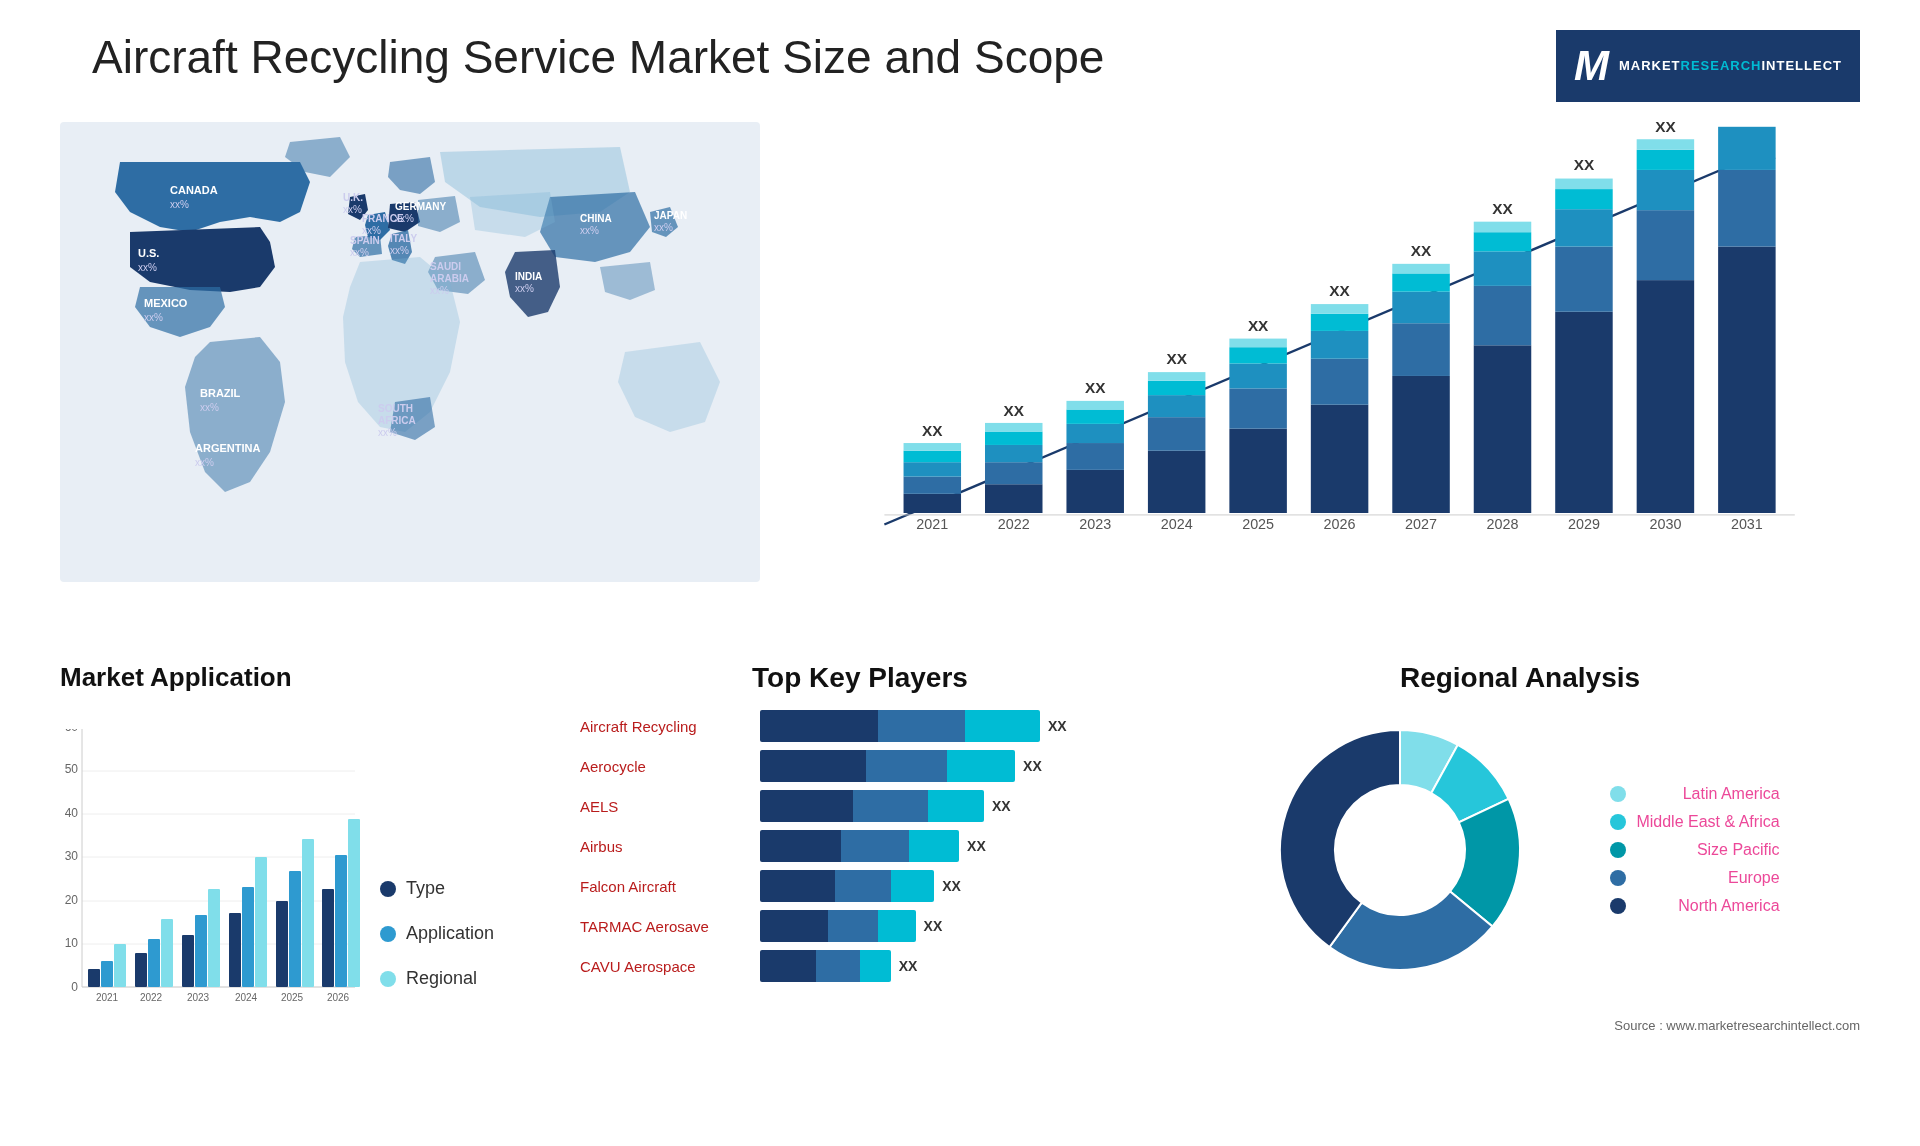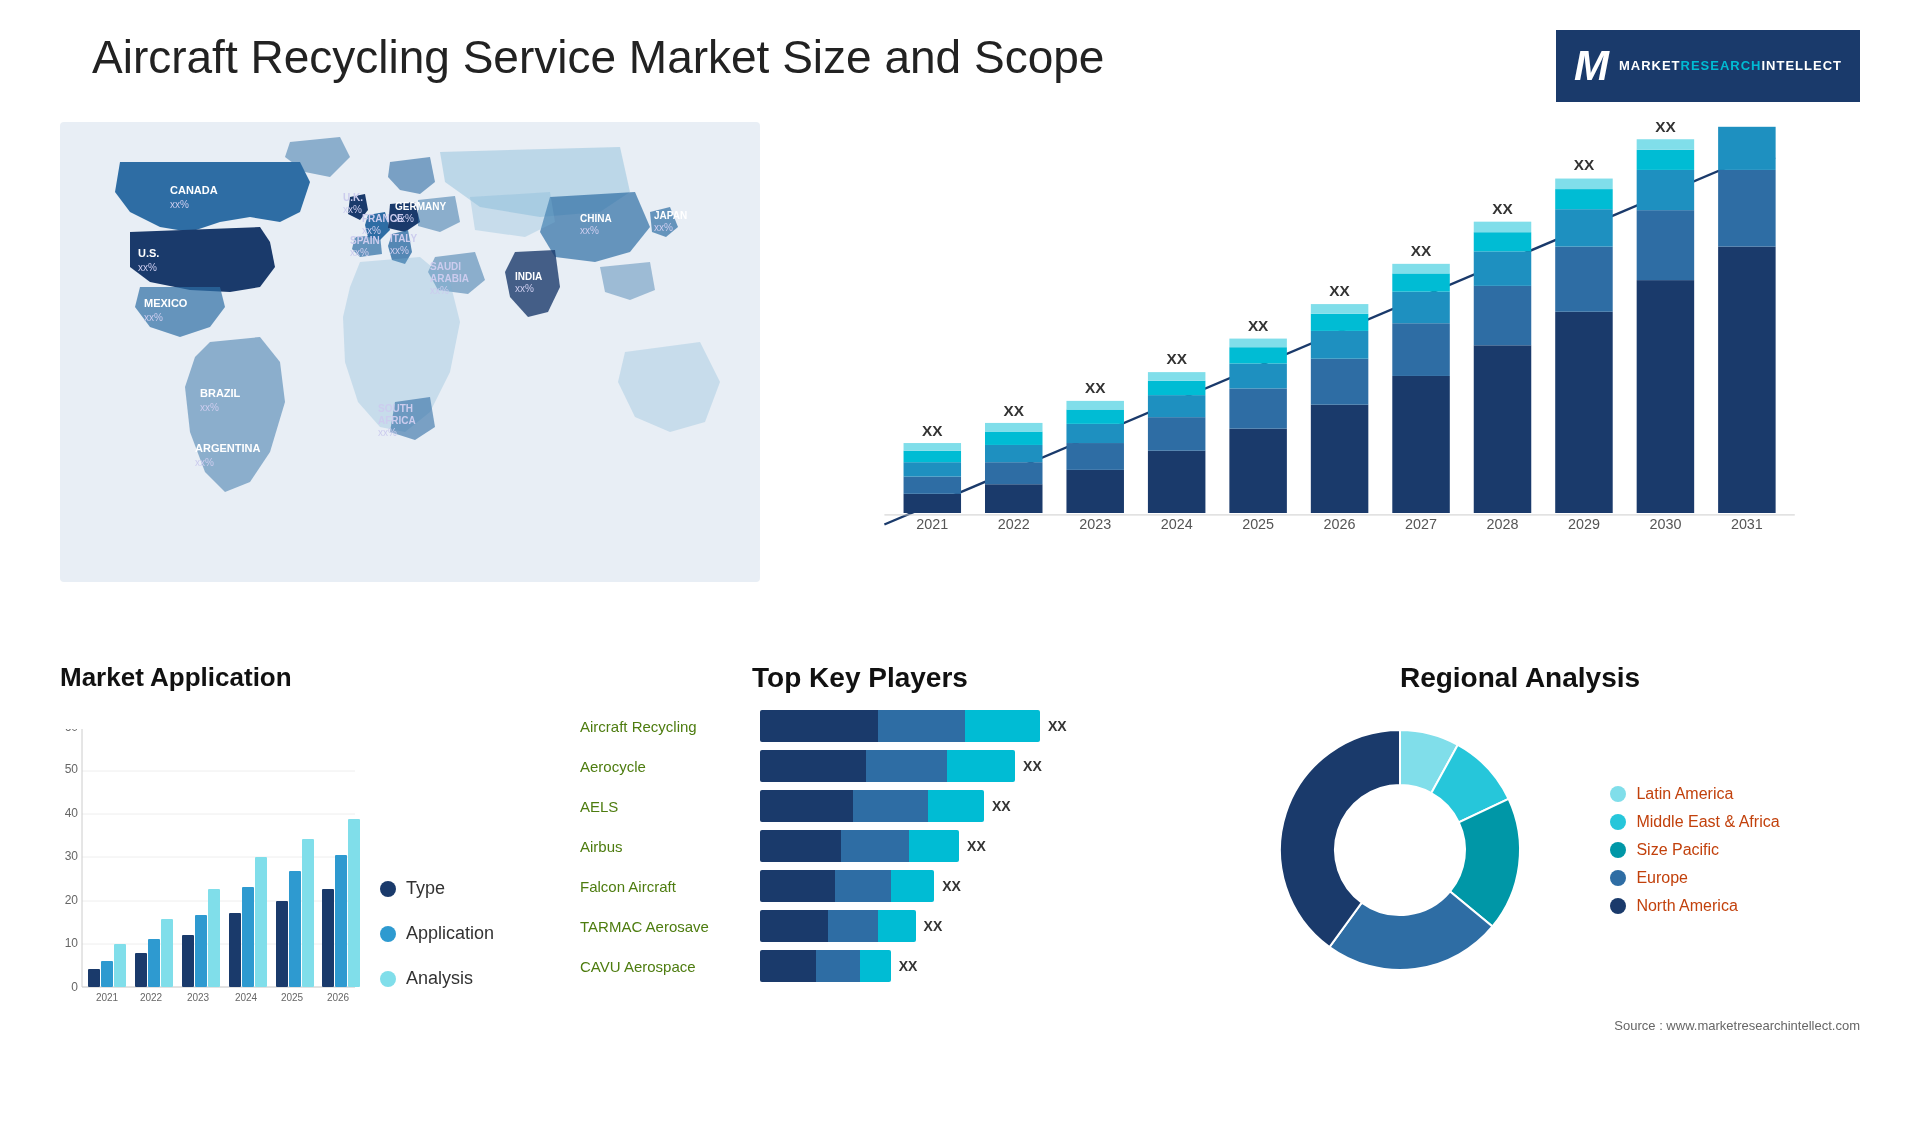"Aircraft Recycling" .player-name { color: #4d7c0f -> #b91c1c }
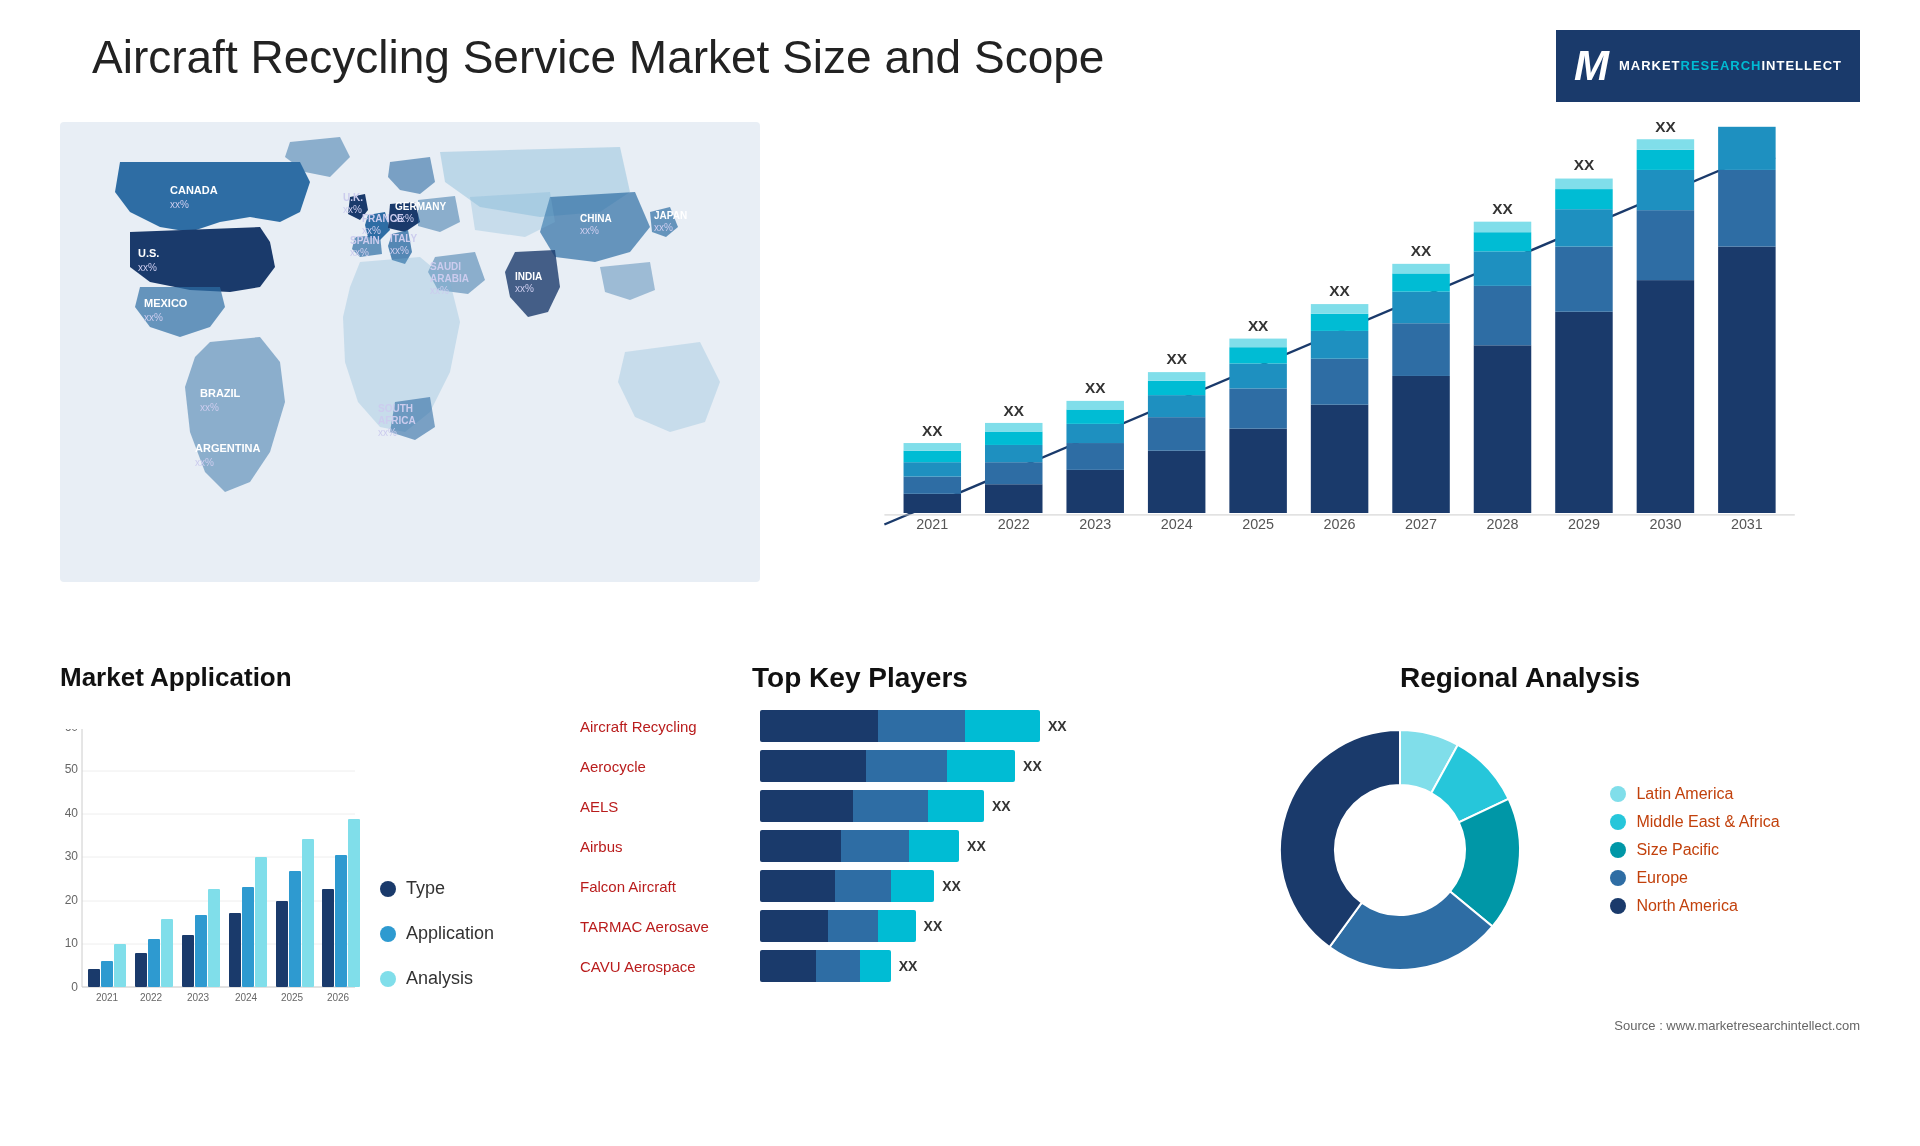"Latin America" .donut-legend-item { color: #c2410c -> #ec4899; justify-content: none -> space-between }
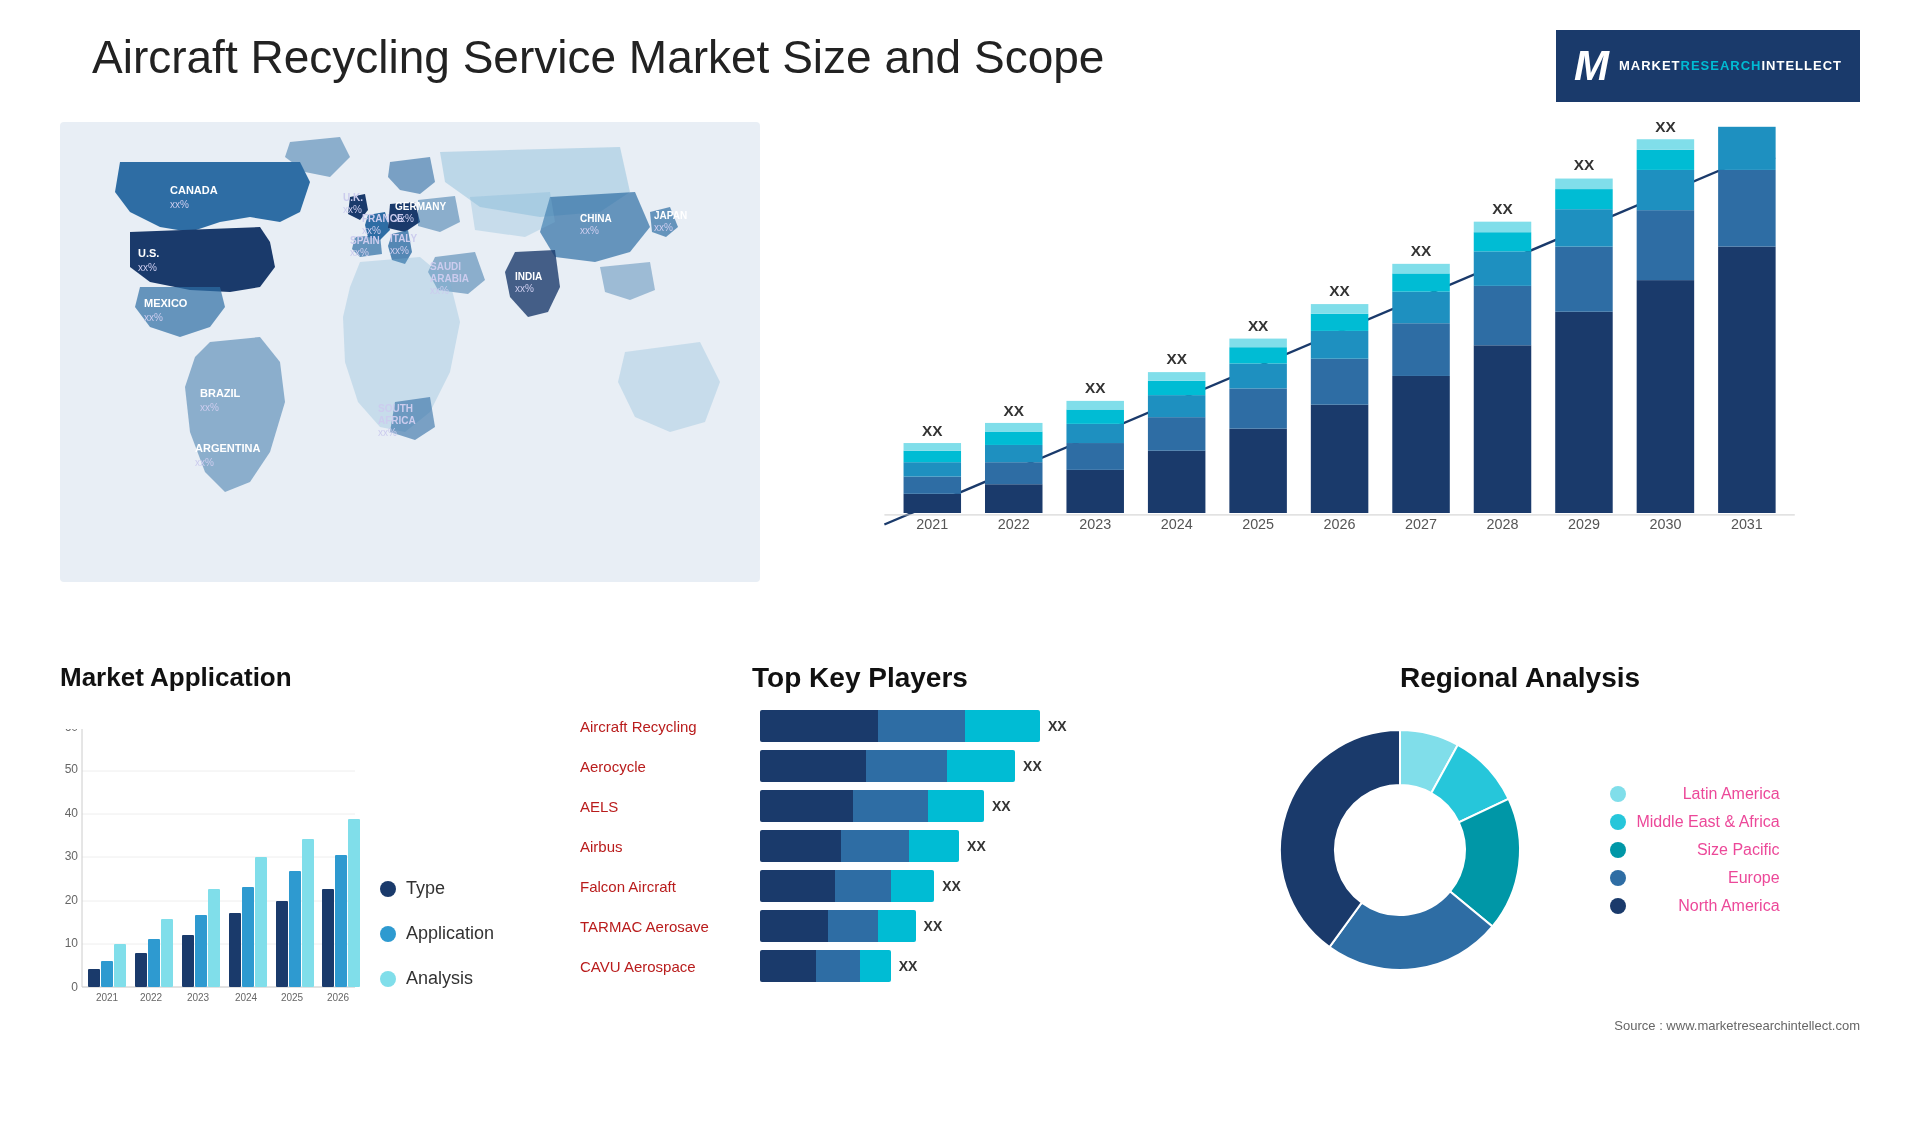"Analysis" span { text: Analysis -> Regional }
